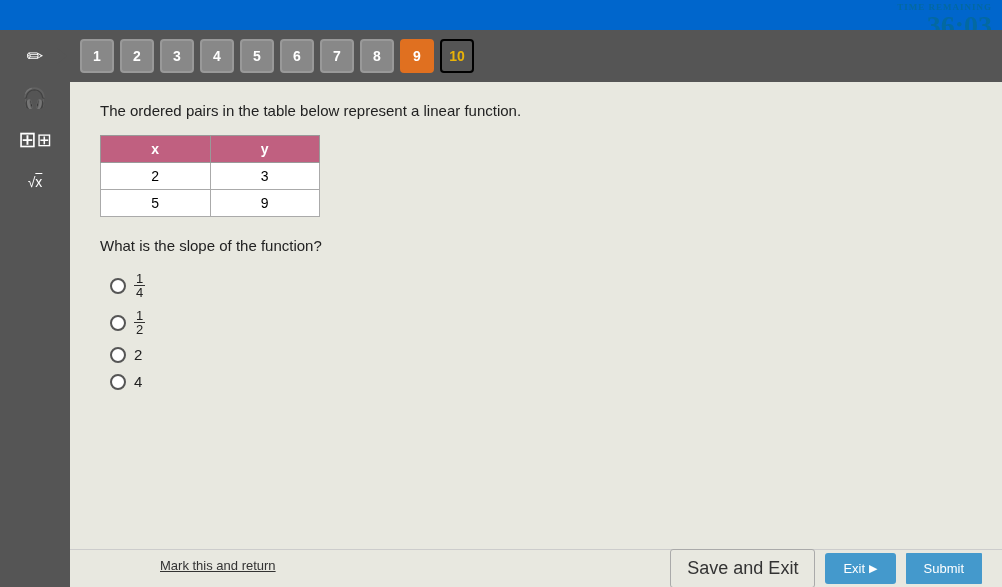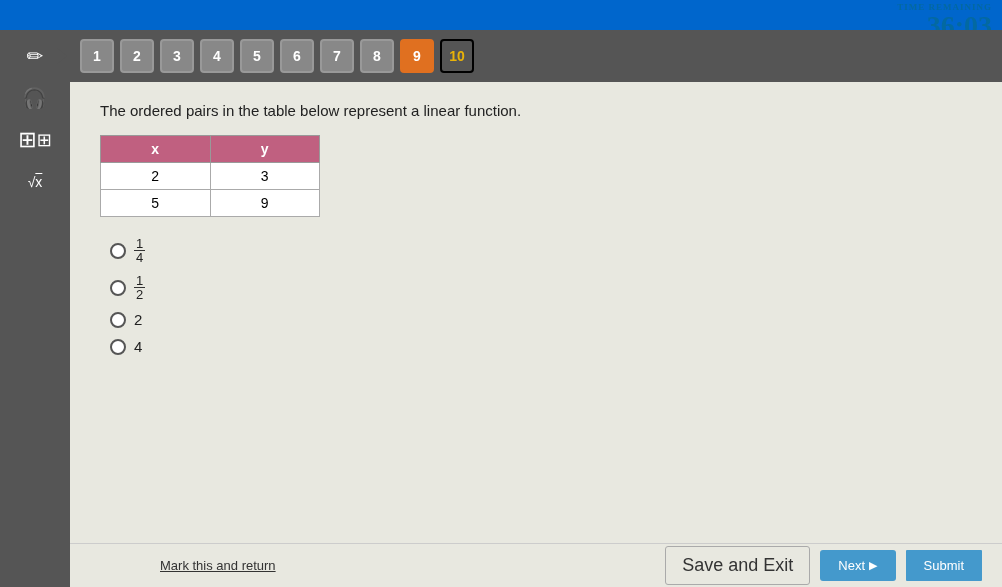"What is the slope of" p.slope-question { html: none -> <p>What is the slope of the function?</p> }
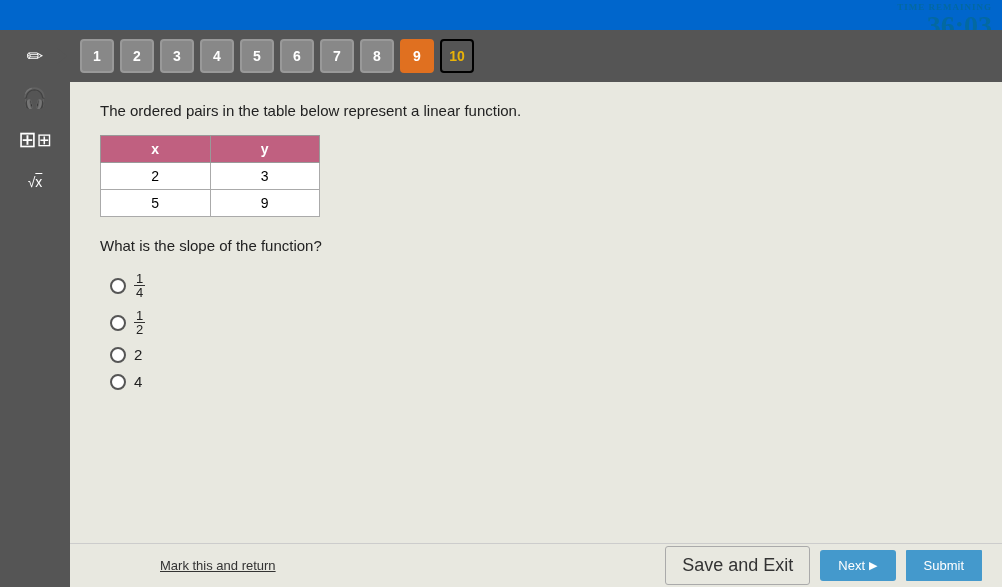"Mark this and return" .bottom-bar { height: 44px -> 38px }
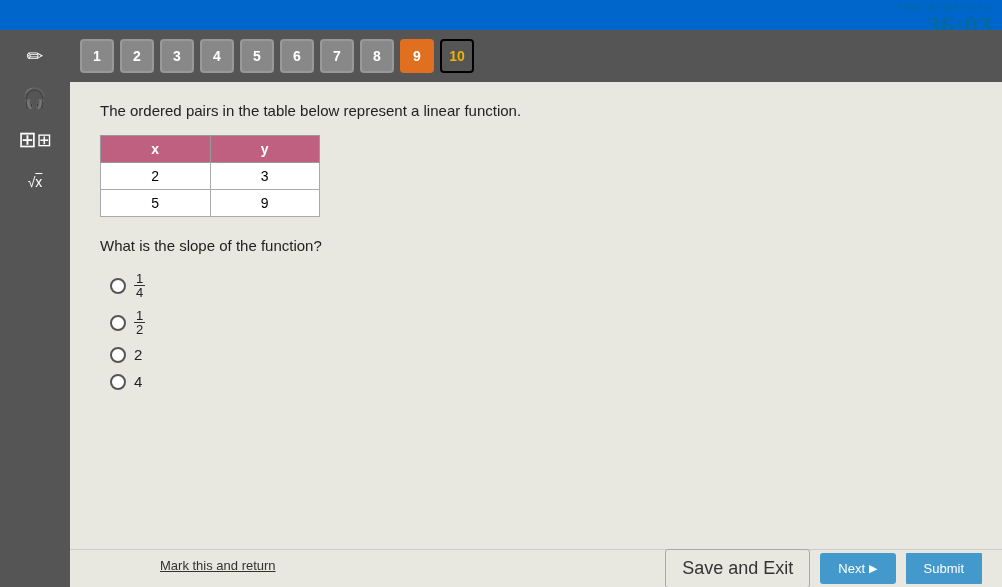"Next" span { text: Next -> Exit }
